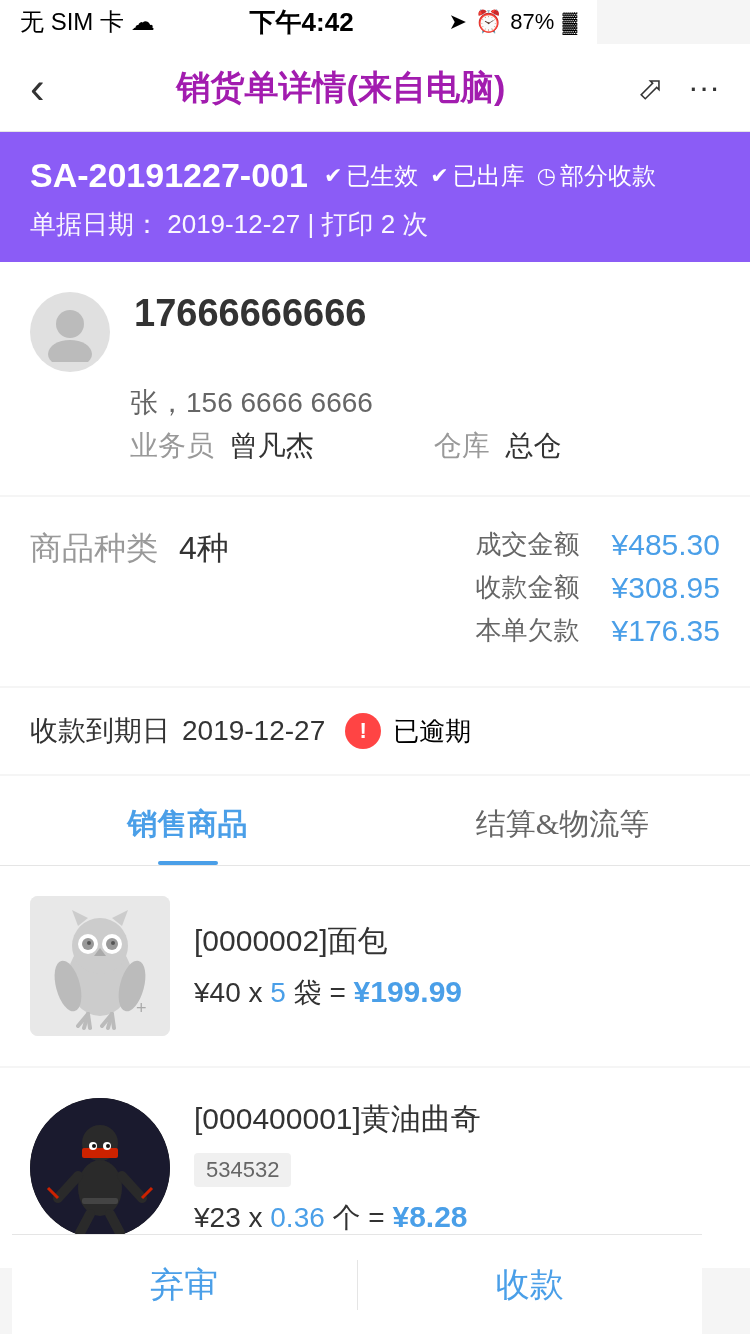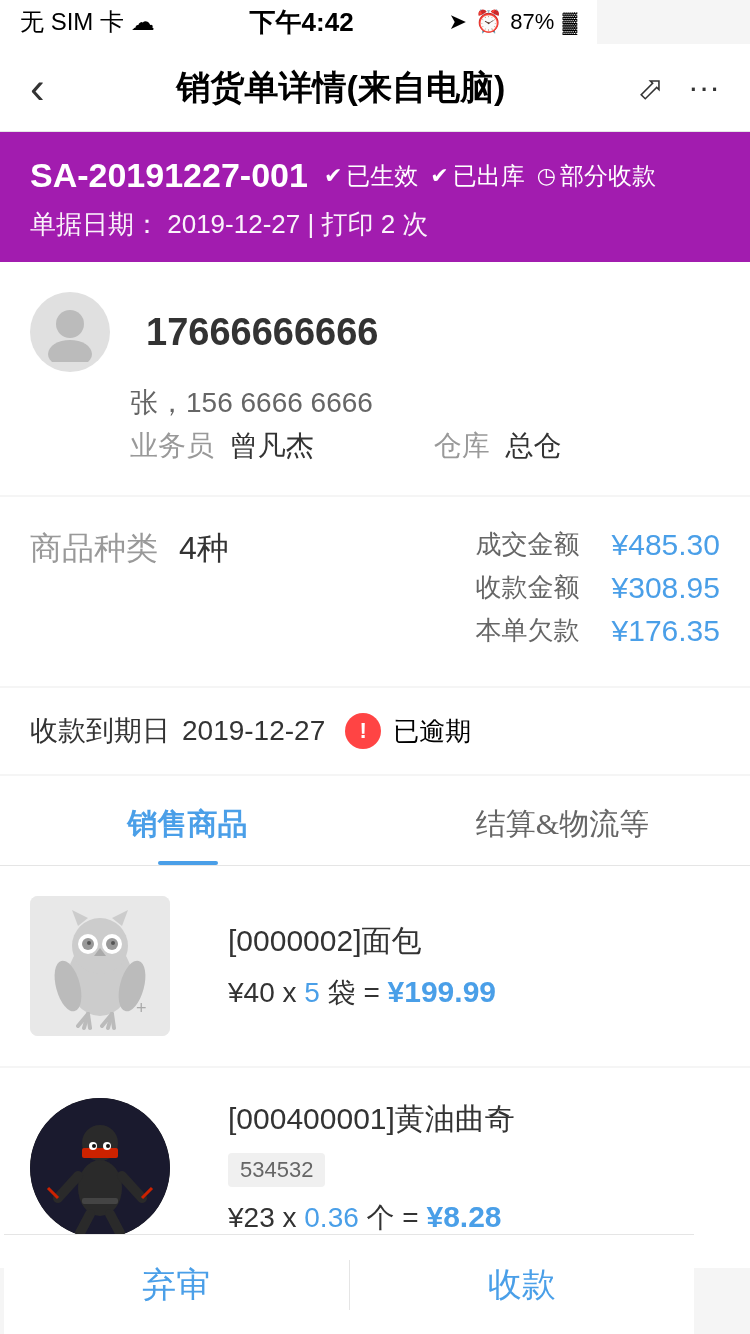"销货单详情(来自电脑)" .nav-title { color: #000000 -> #a21caf }
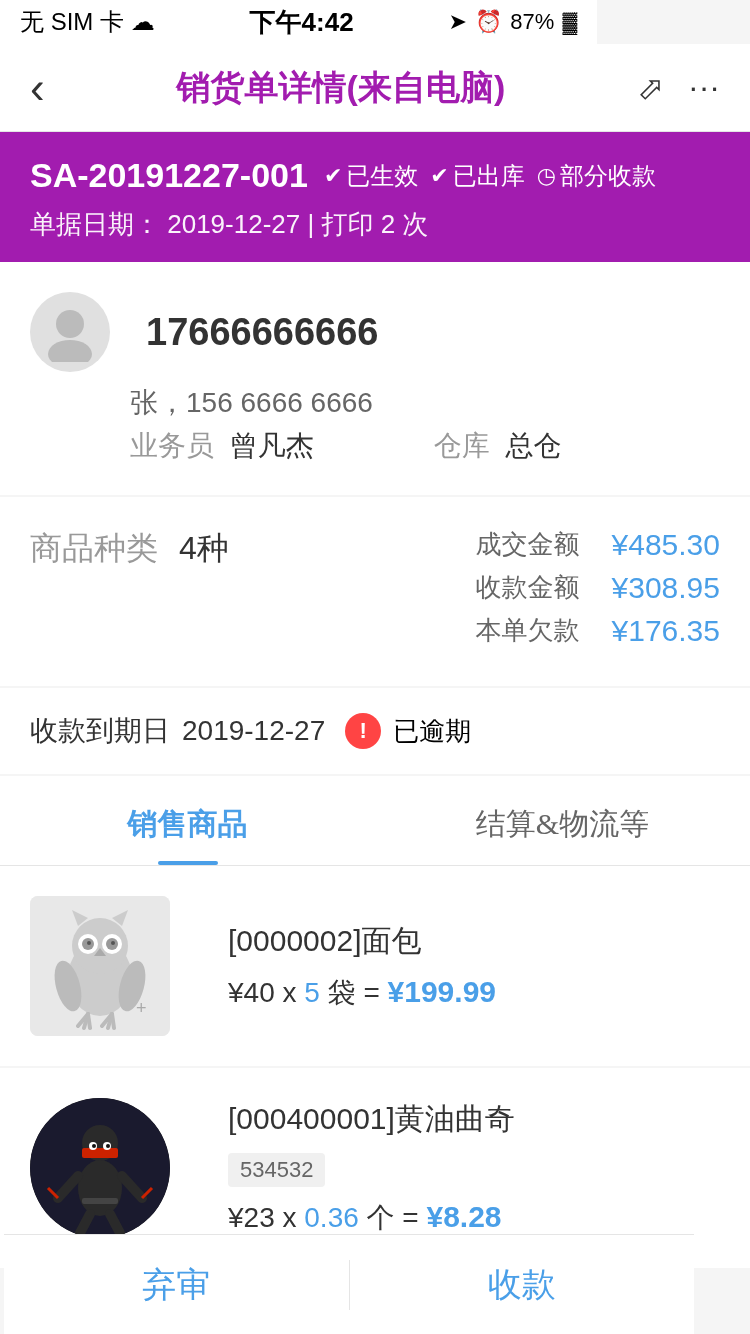"SA-20191227-001" .order-header { background: #a21caf -> #8b5cf6 }
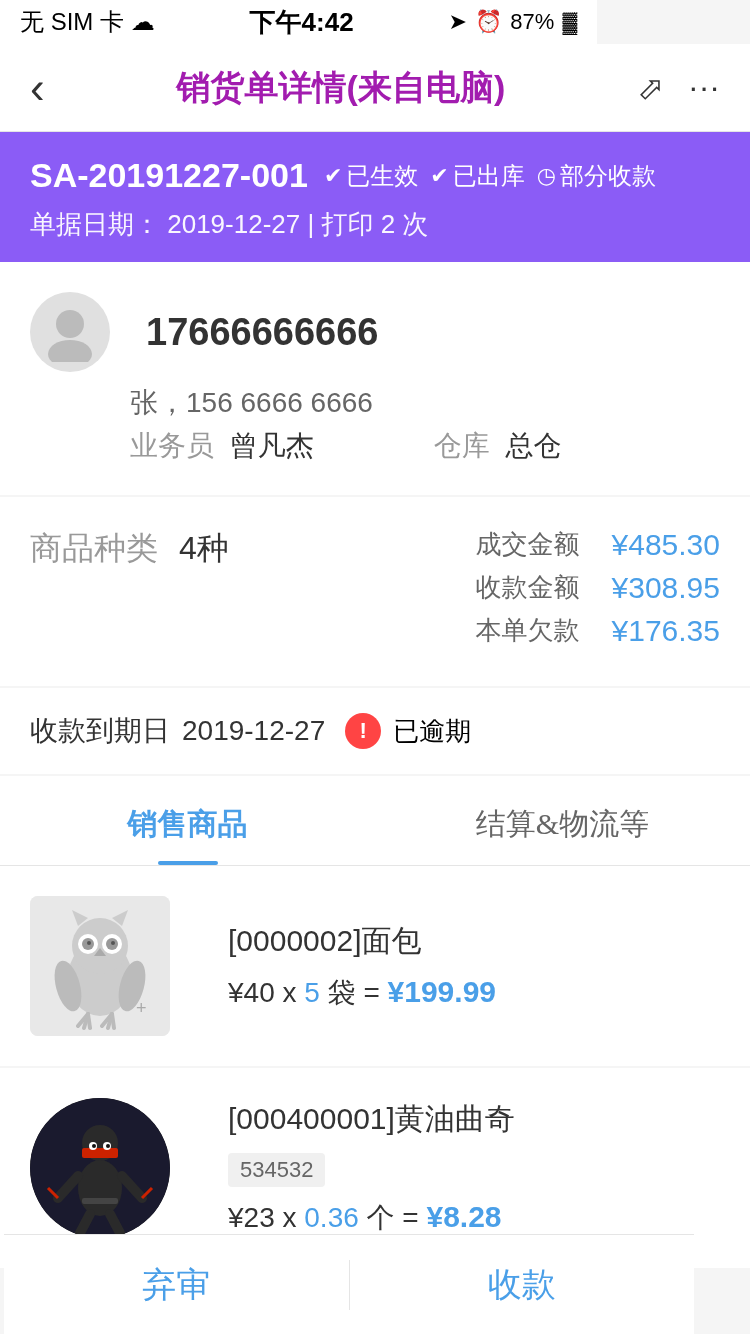"17666666666" .customer-top { align-items: center -> flex-start; gap: 36px -> 24px }
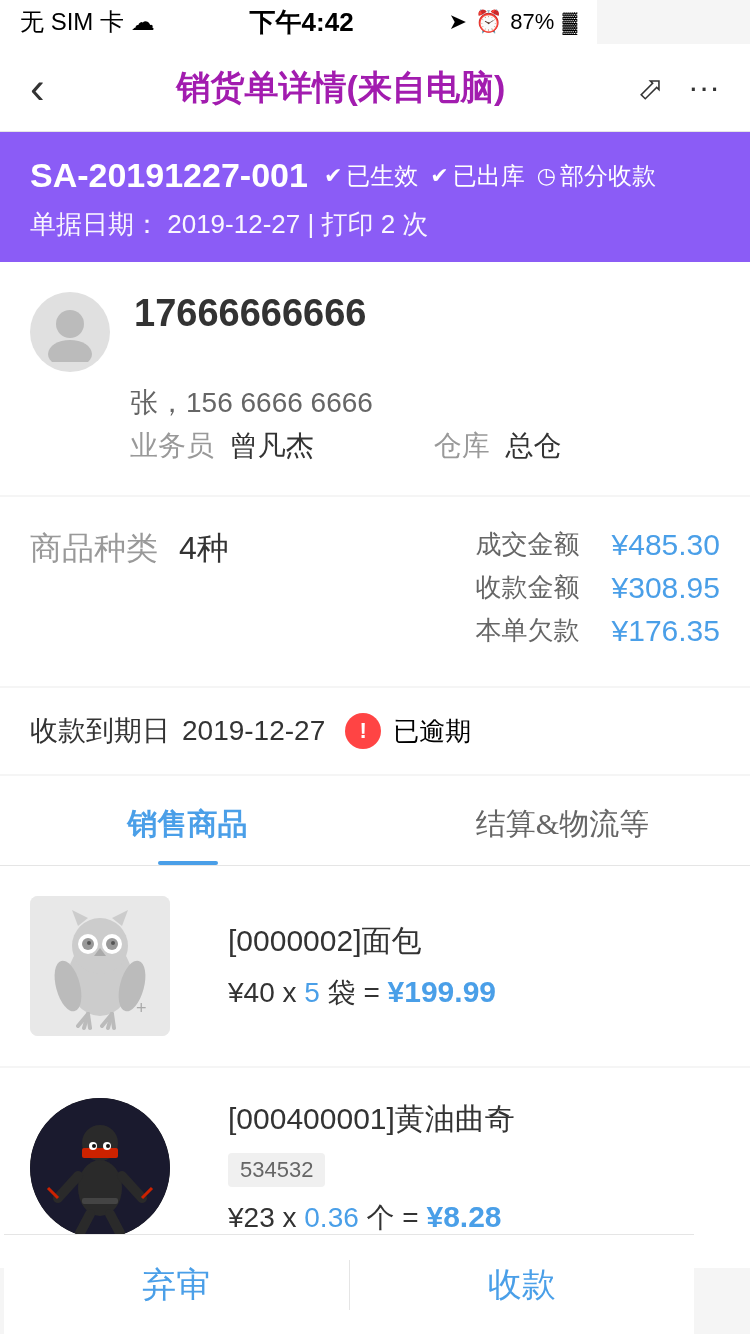"[0000002]面包" .product-info { margin-left: 34px -> none }
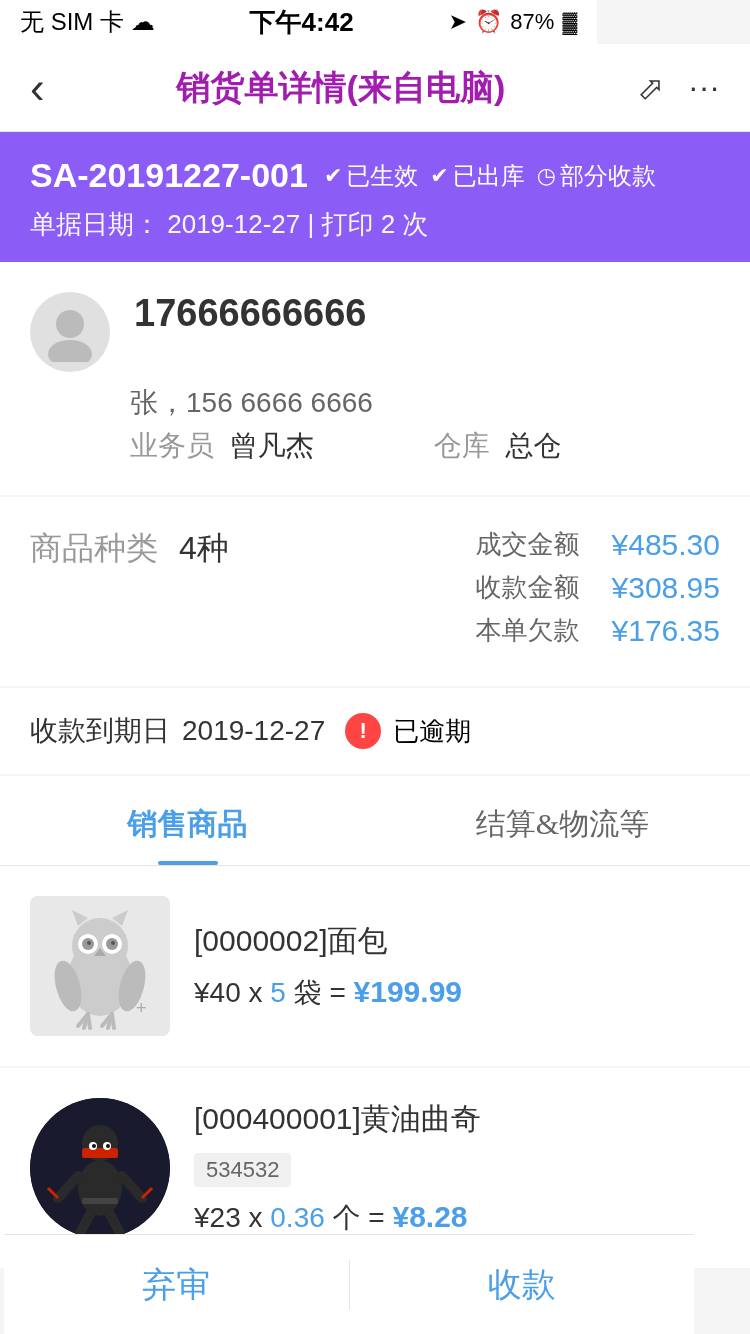"弃审" .bottom-bar { left: 4px -> 12px }
